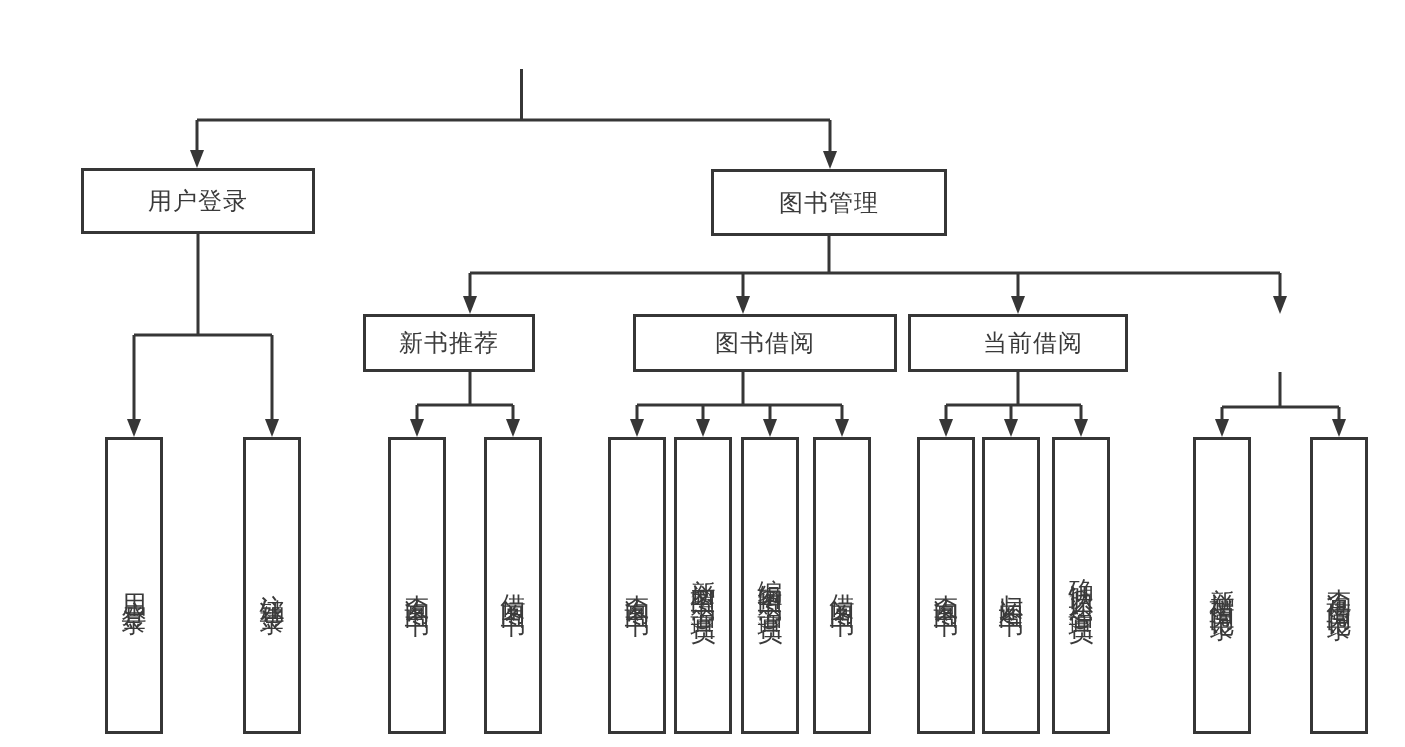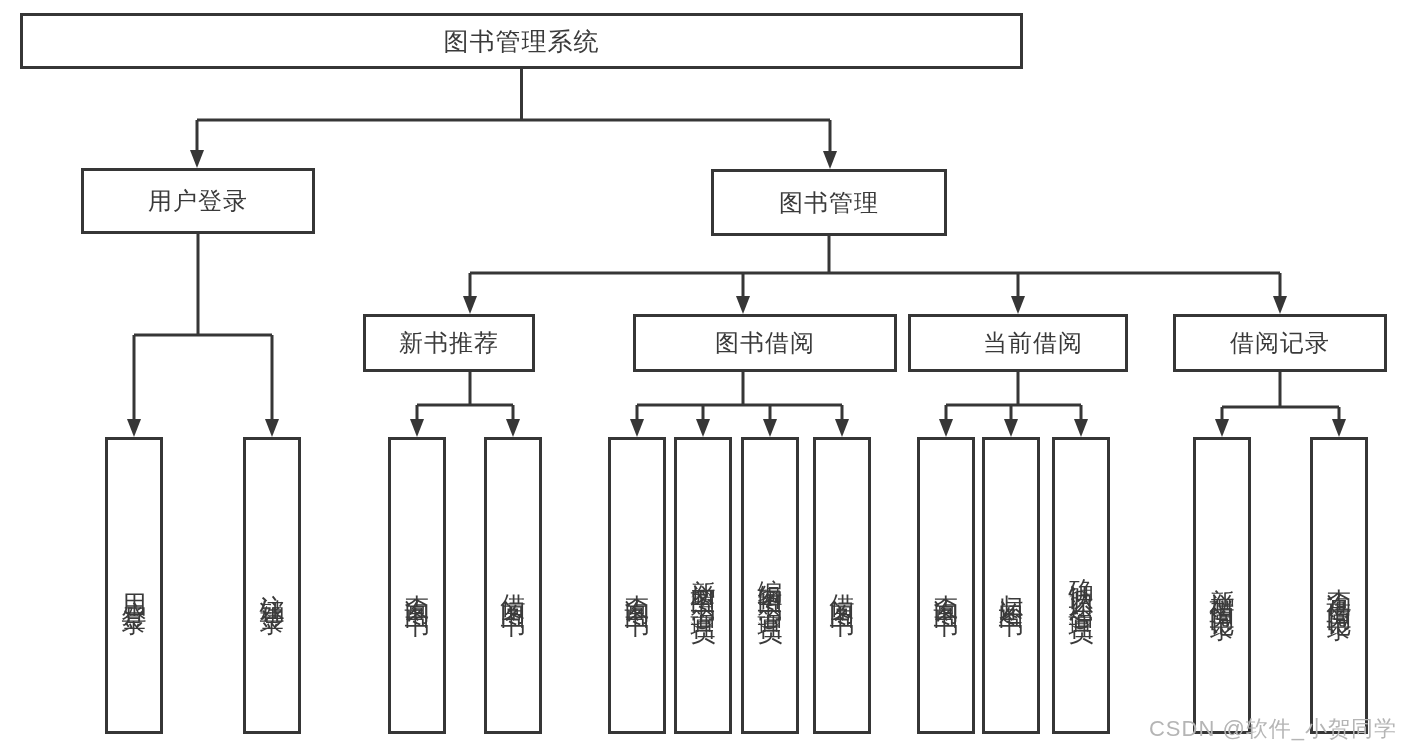"图书管理系统" div.hbox { html: <div>图书管理系统</div> -> none }
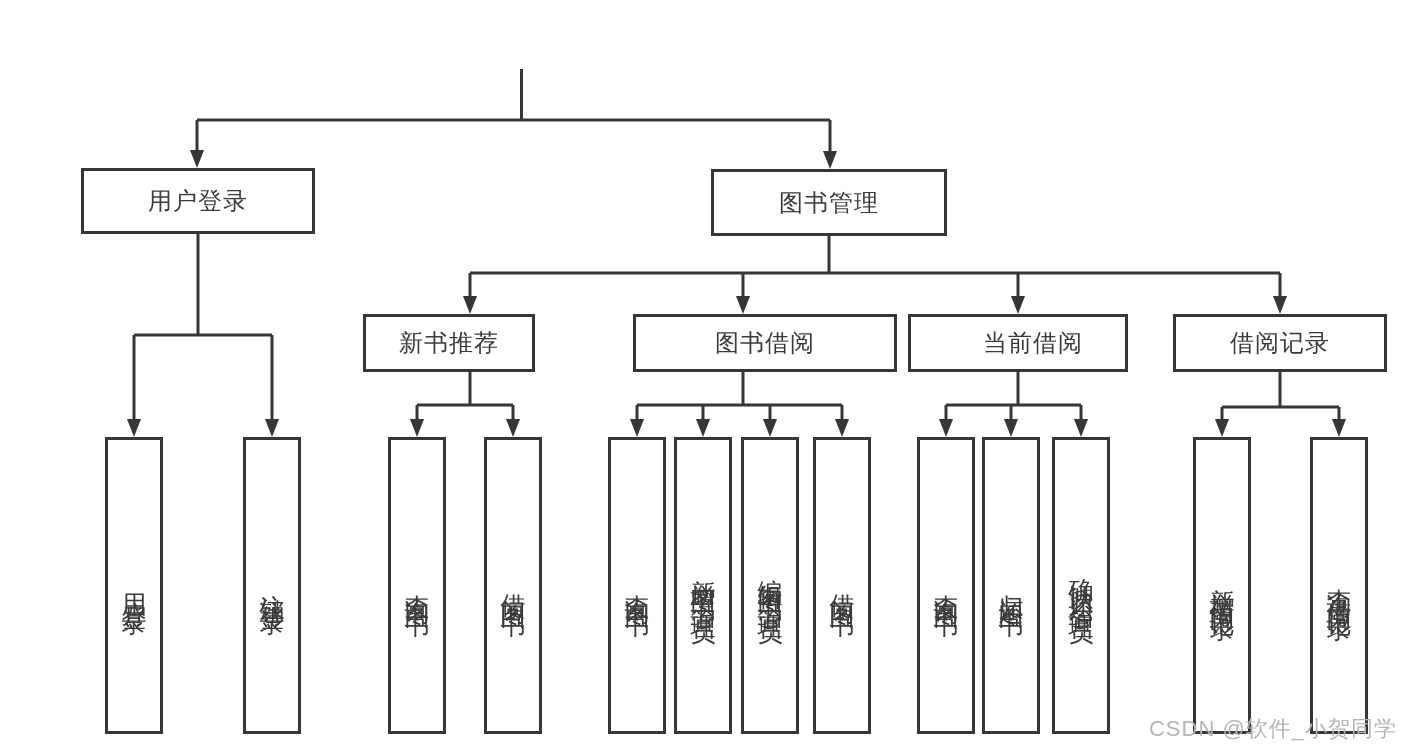"借阅记录" div.hbox { html: <div>借阅记录</div> -> none }
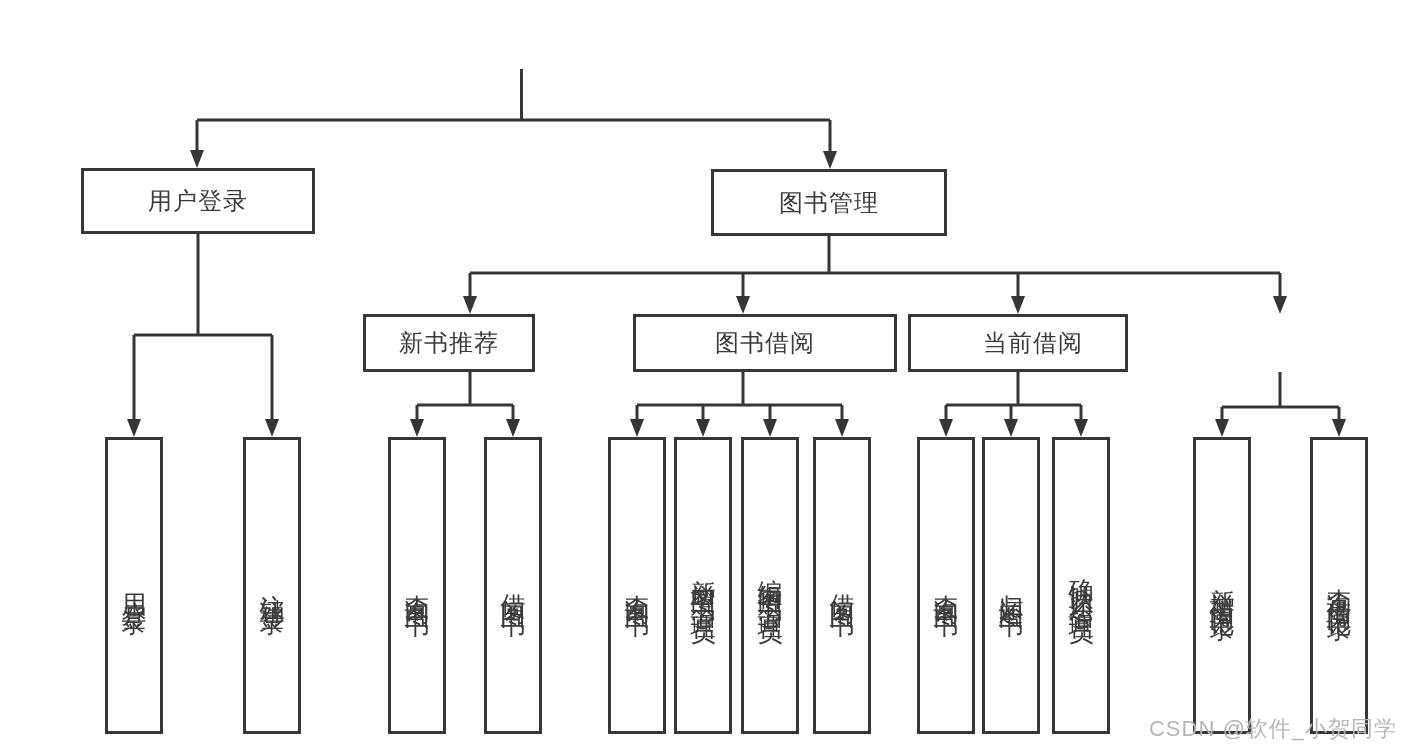"CSDN @软件_小贺同学" div.watermark { html: <div>CSDN @软件_小贺同学</div> -> none }
